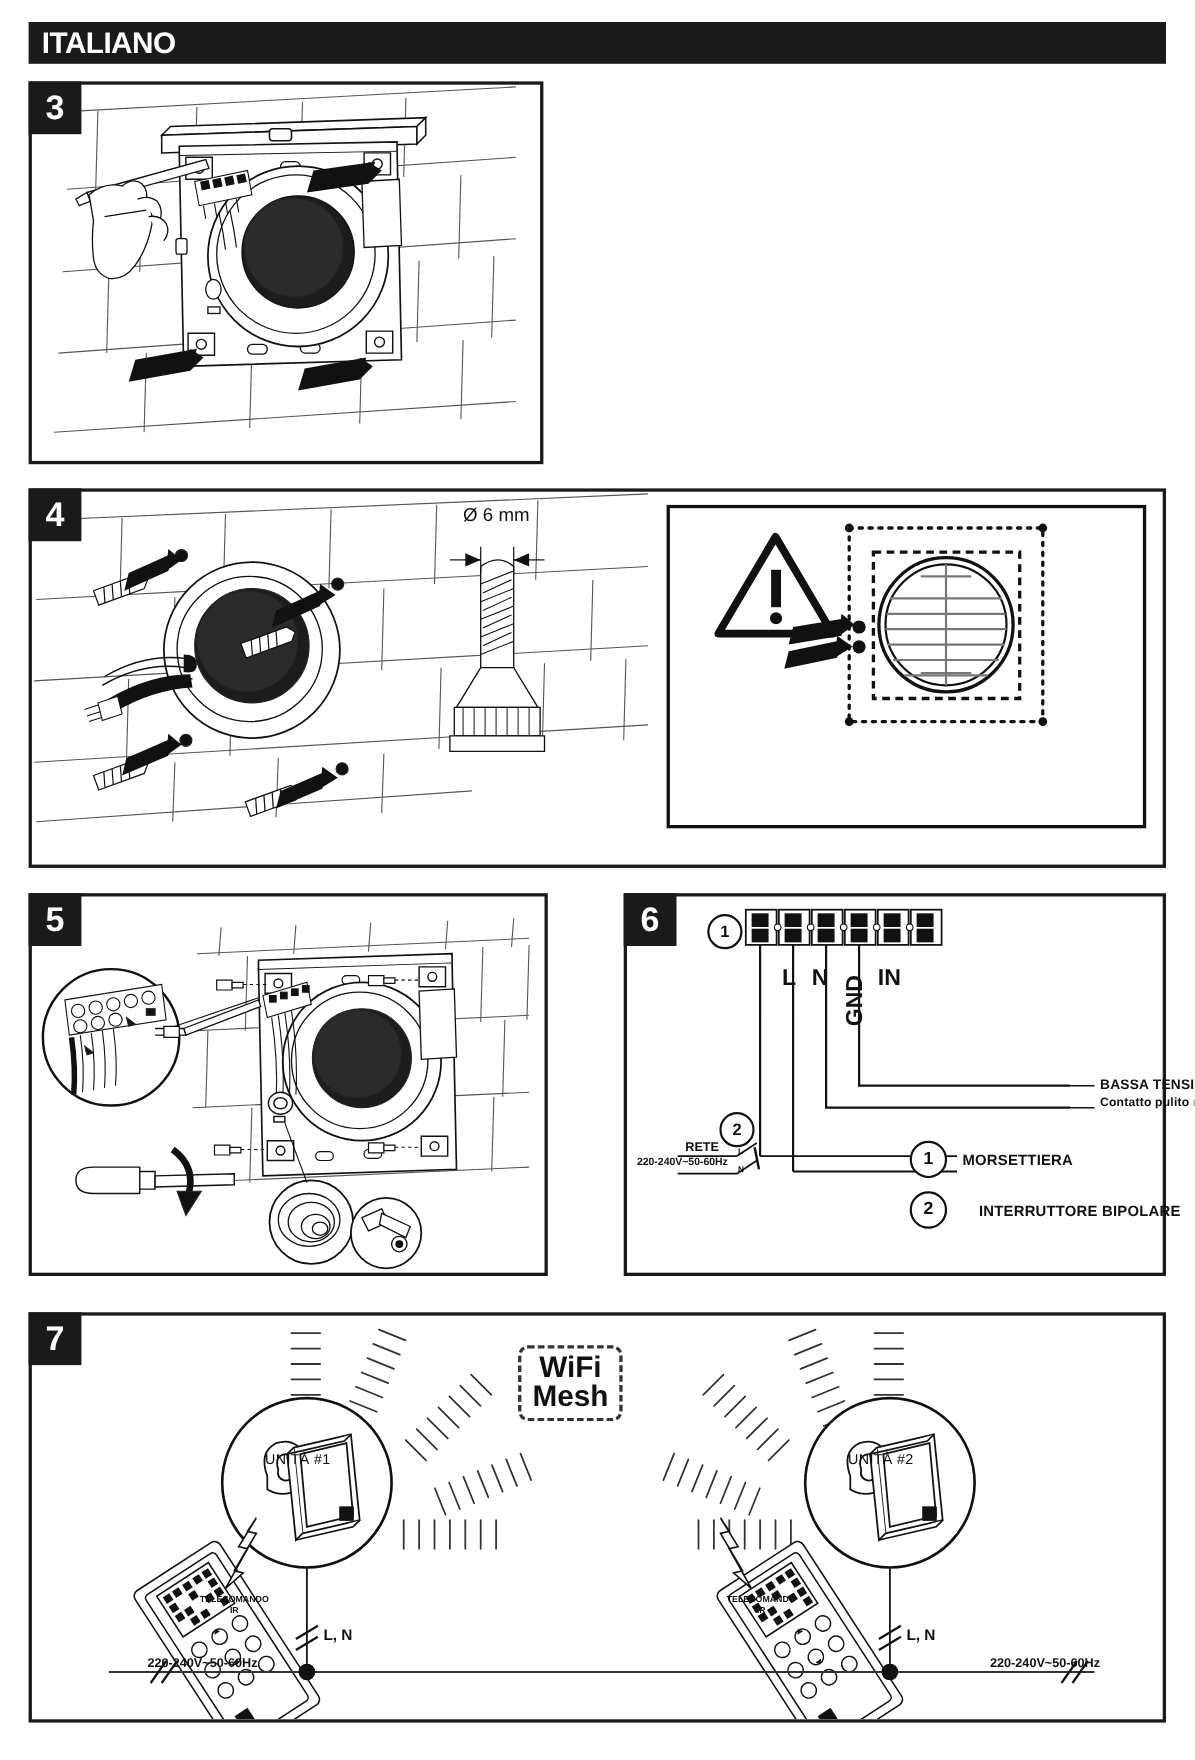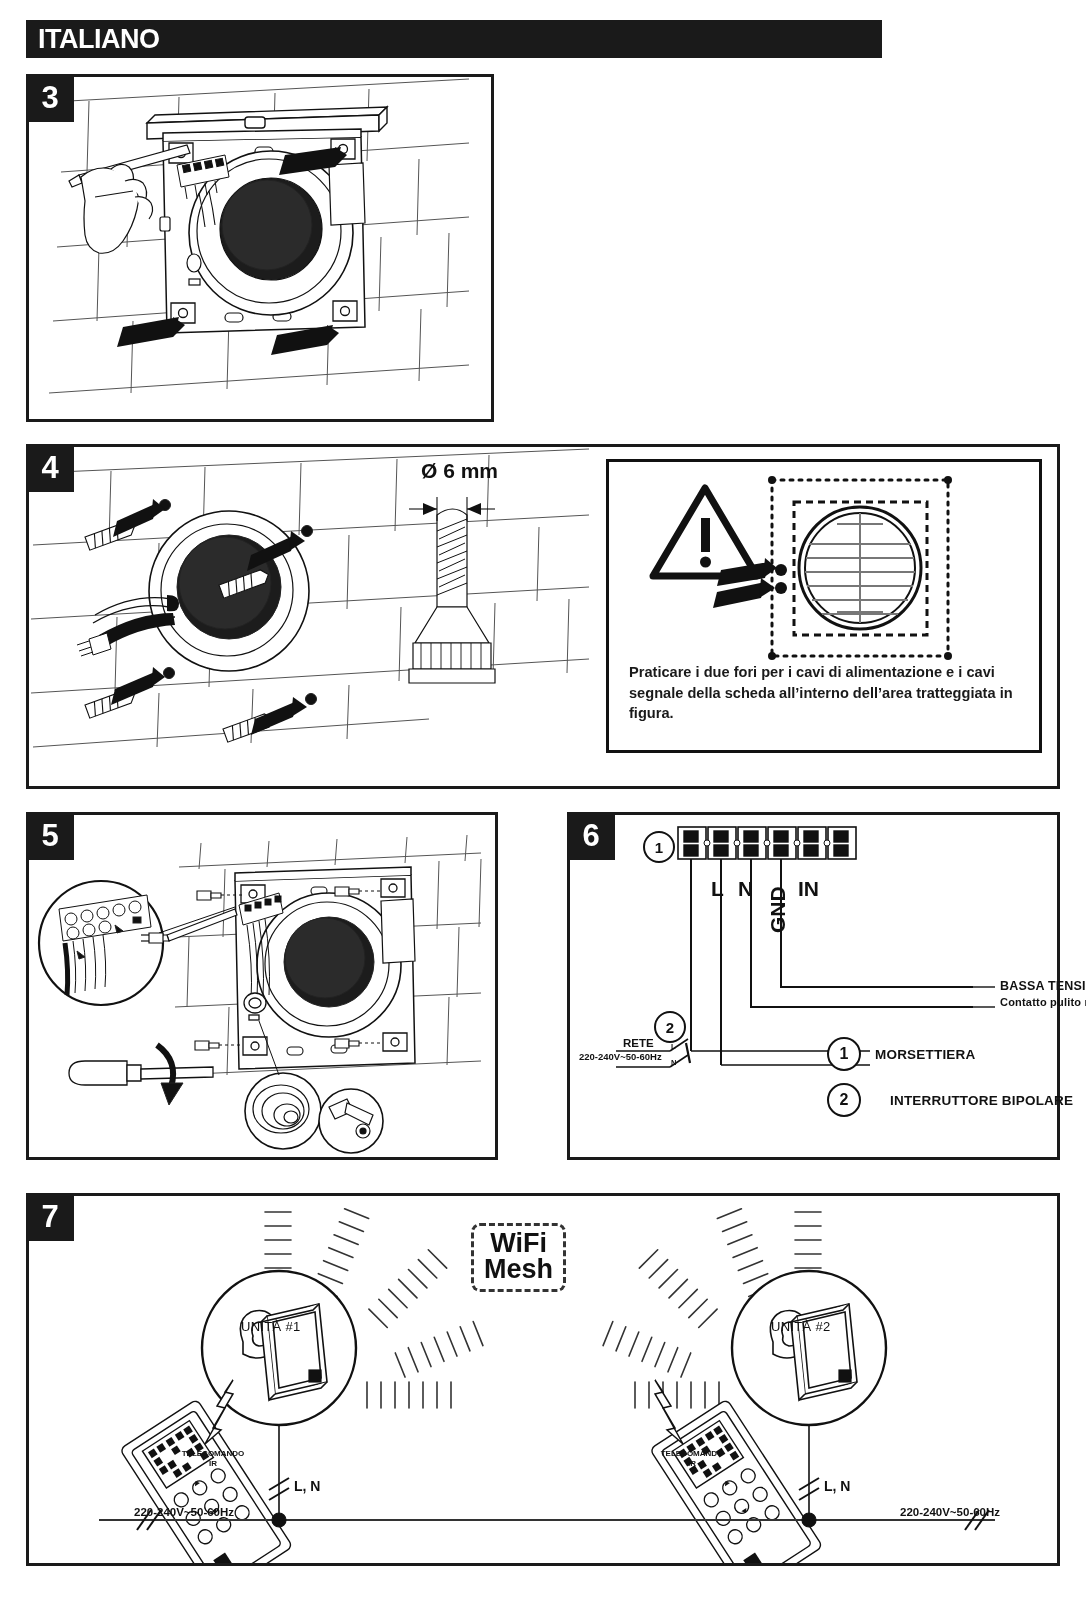"ITALIANO" .lang-banner { width: 856px -> 1034px }
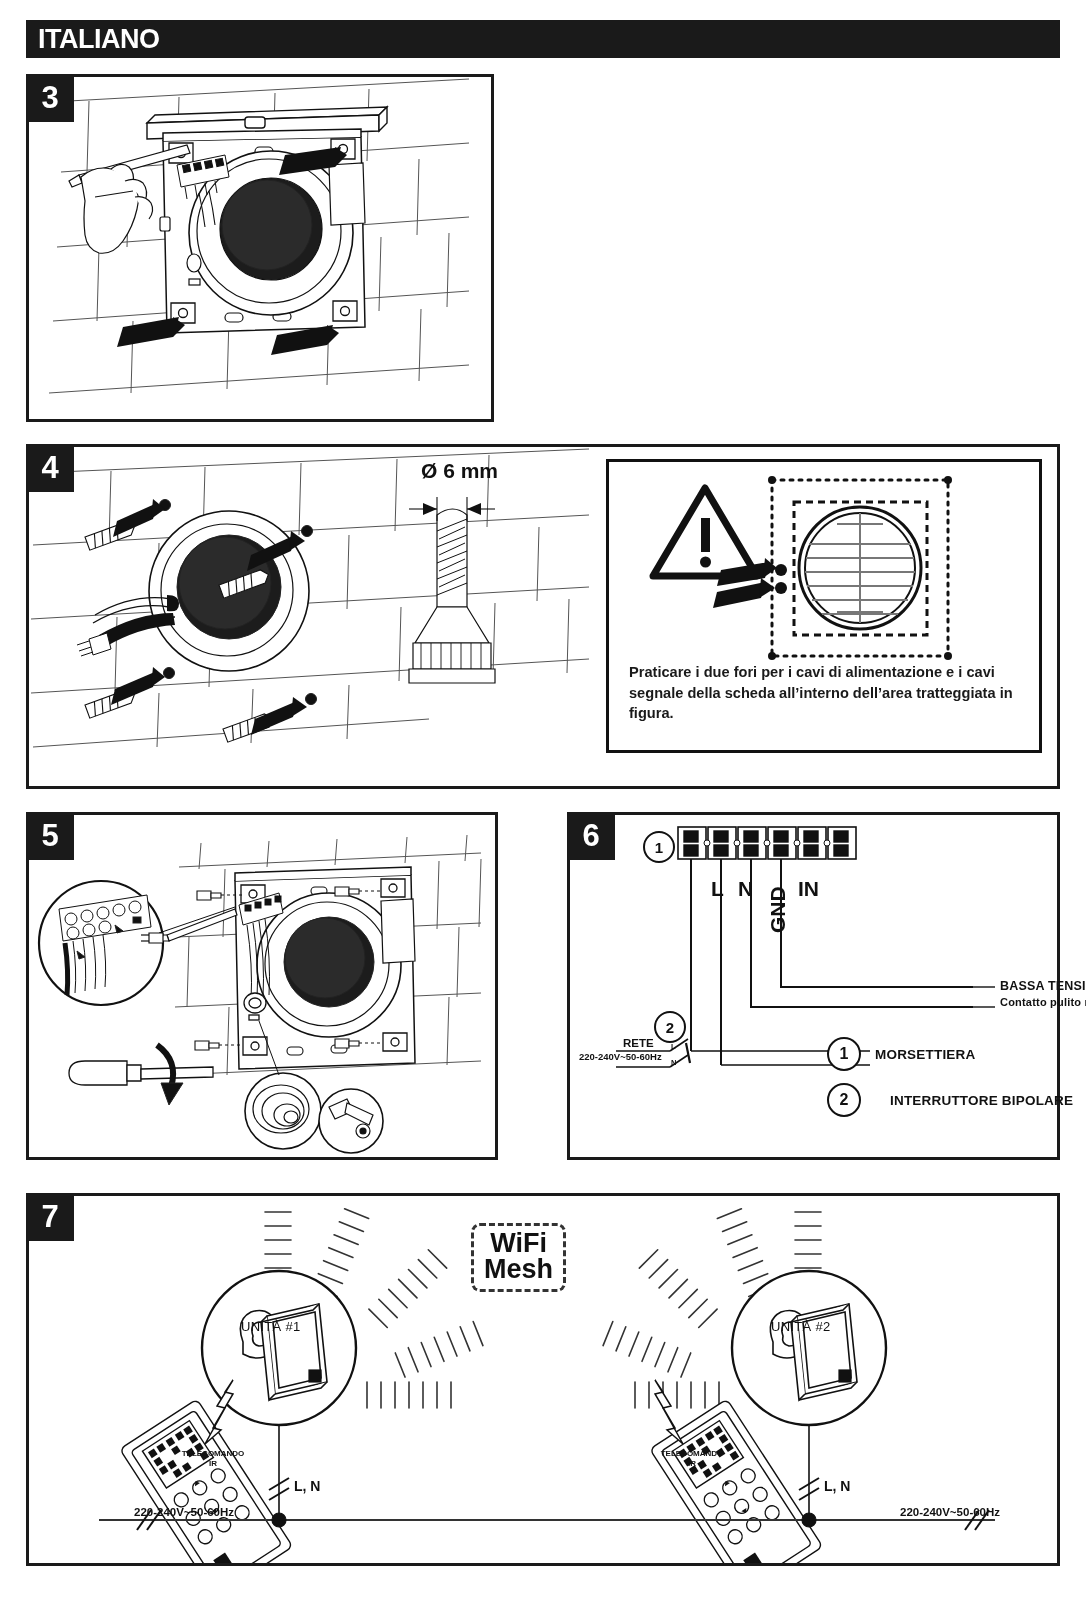"Ø 6 mm" .t-dim { font-size: 21px -> 17px; font-weight: bold -> normal }
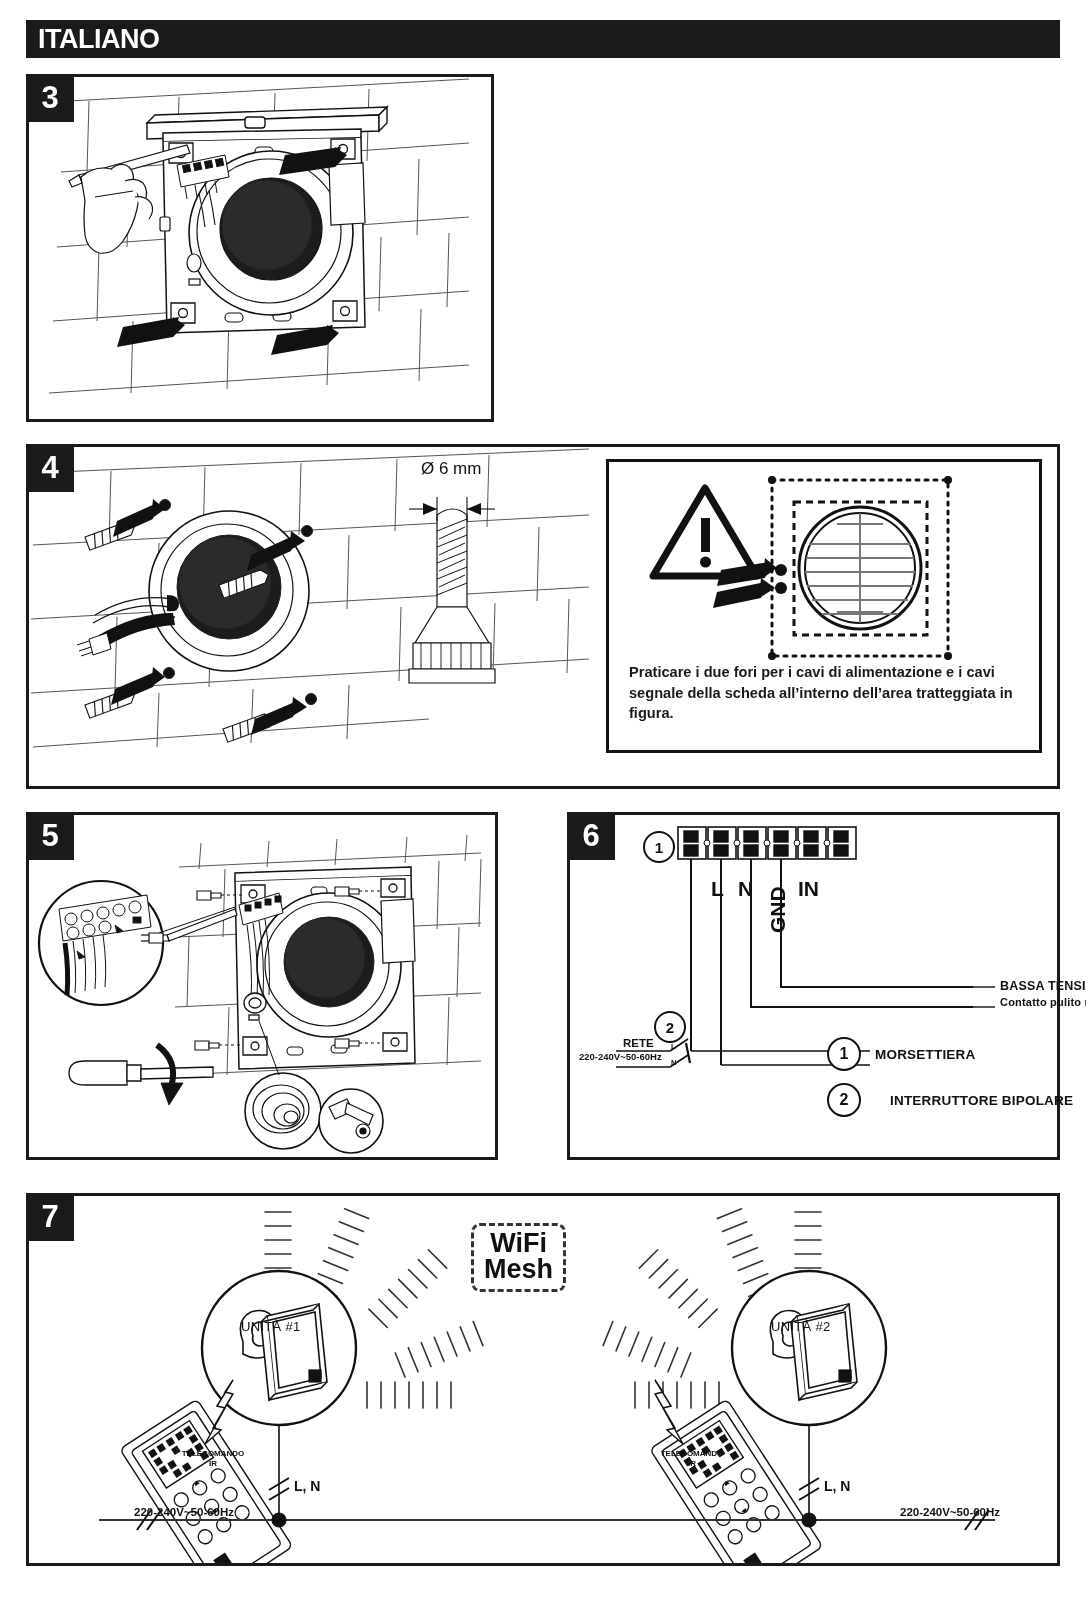"Praticare i due fori per" div.note-text { html: <div>Praticare i due fori per i cavi di alimentazione e i cavi segnale della scheda all’interno dell’area tratteggiata in figura.</div> -> none }
